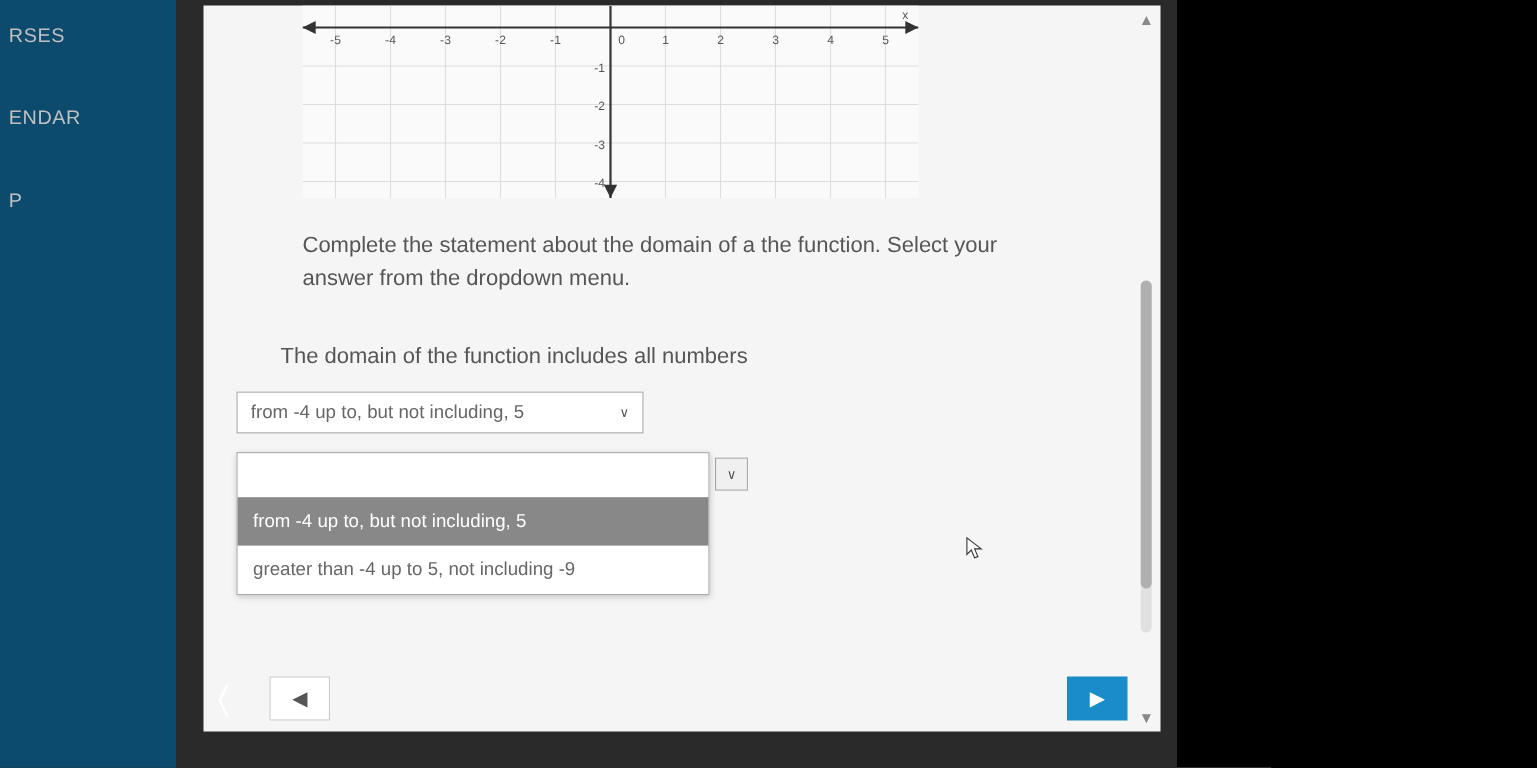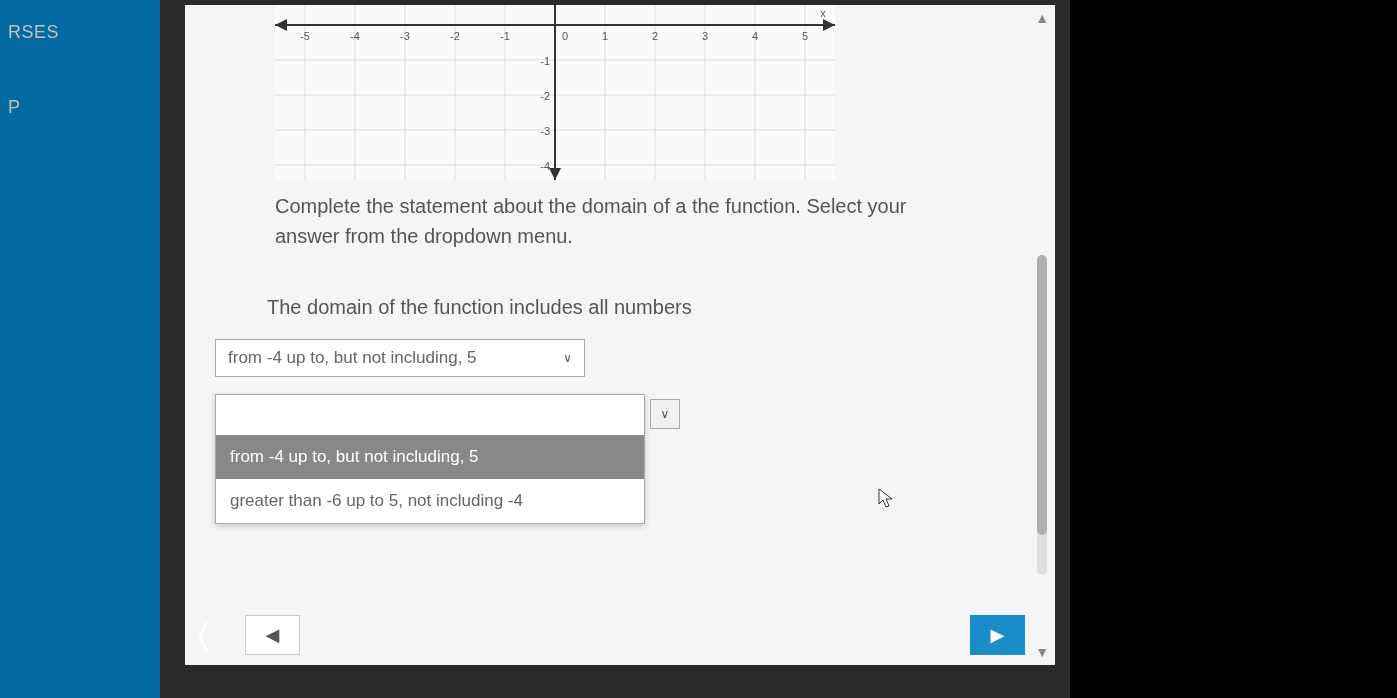"RSES" .sidebar { background: #0369a1 -> #0c4a6e }
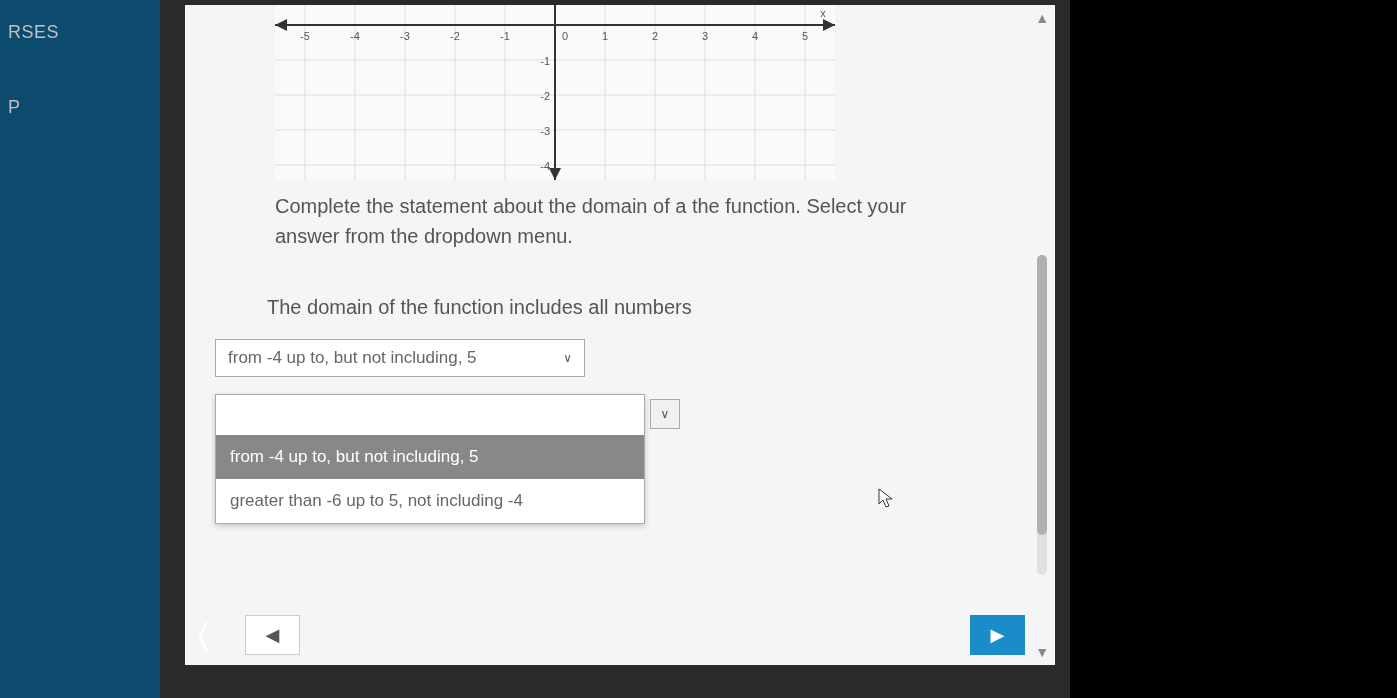"ENDAR" div.sidebar-item { html: none -> <div>ENDAR</div> }
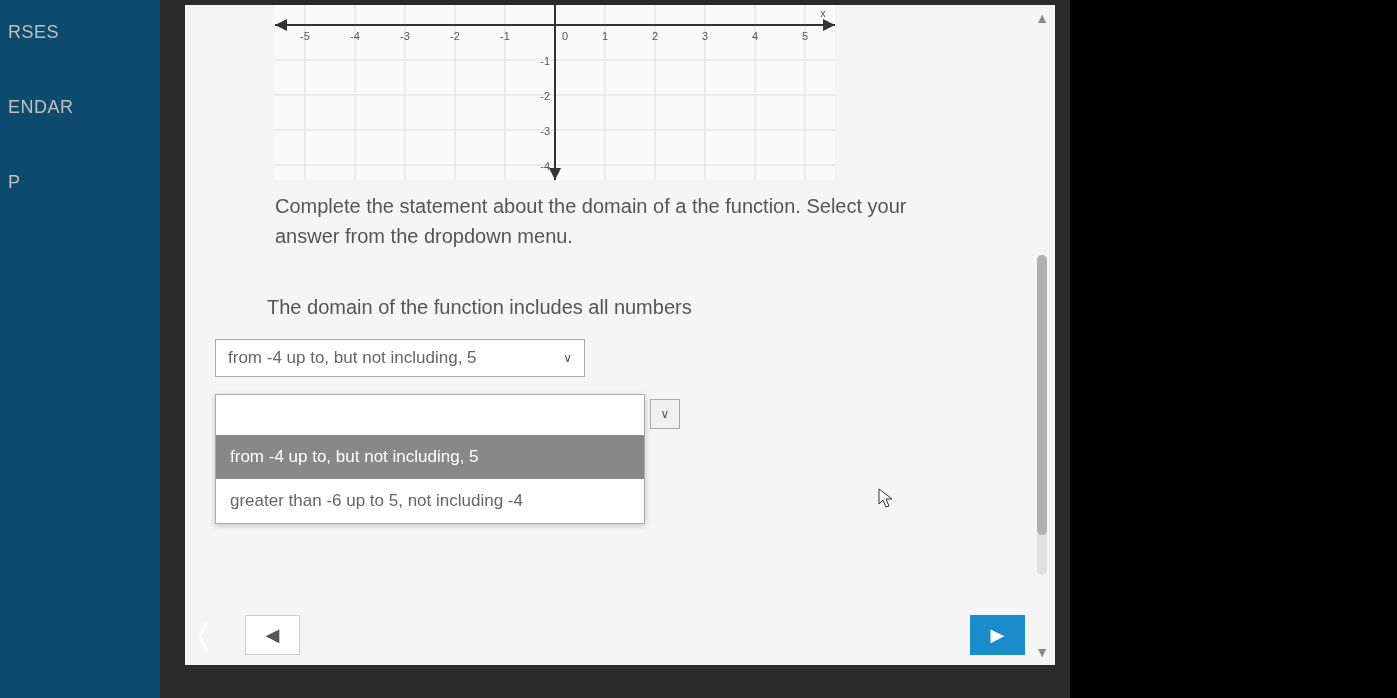"Complete the statement about the" .instruction { margin-top: 11px -> 28px }
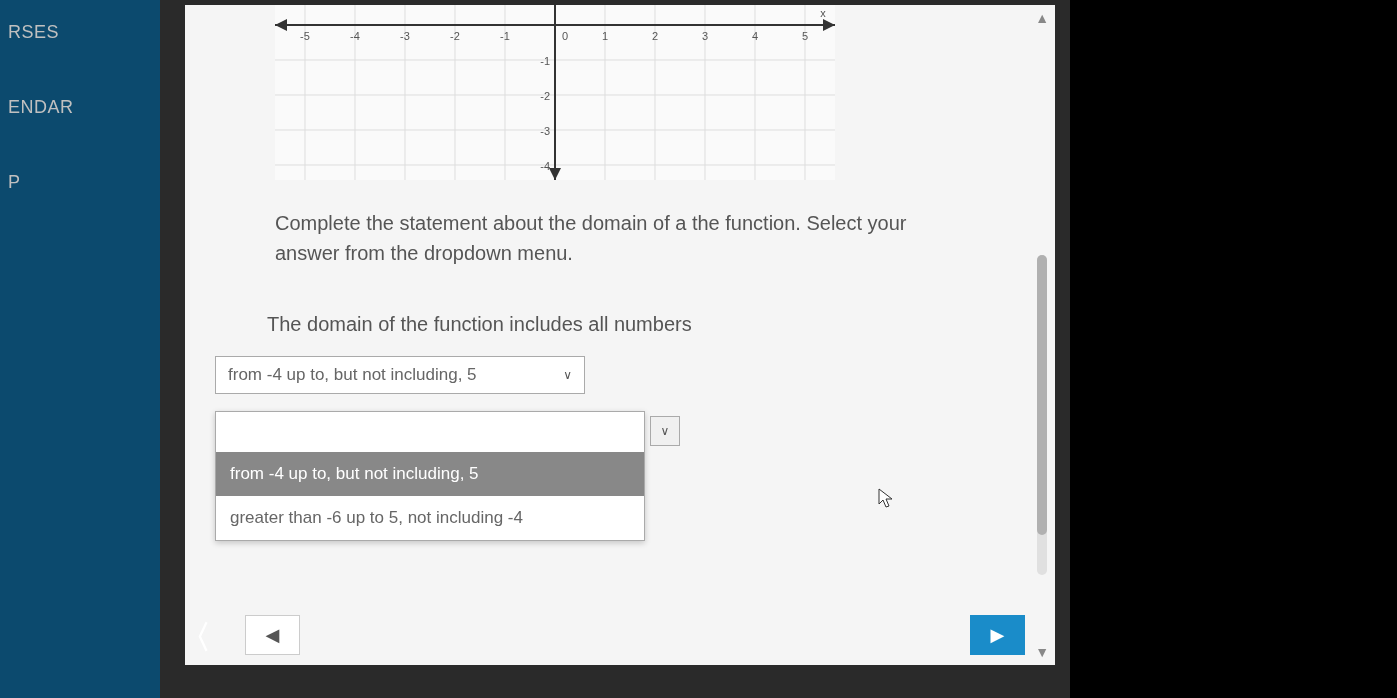"The domain of the function" .question-text { margin-left: 52px -> 40px }
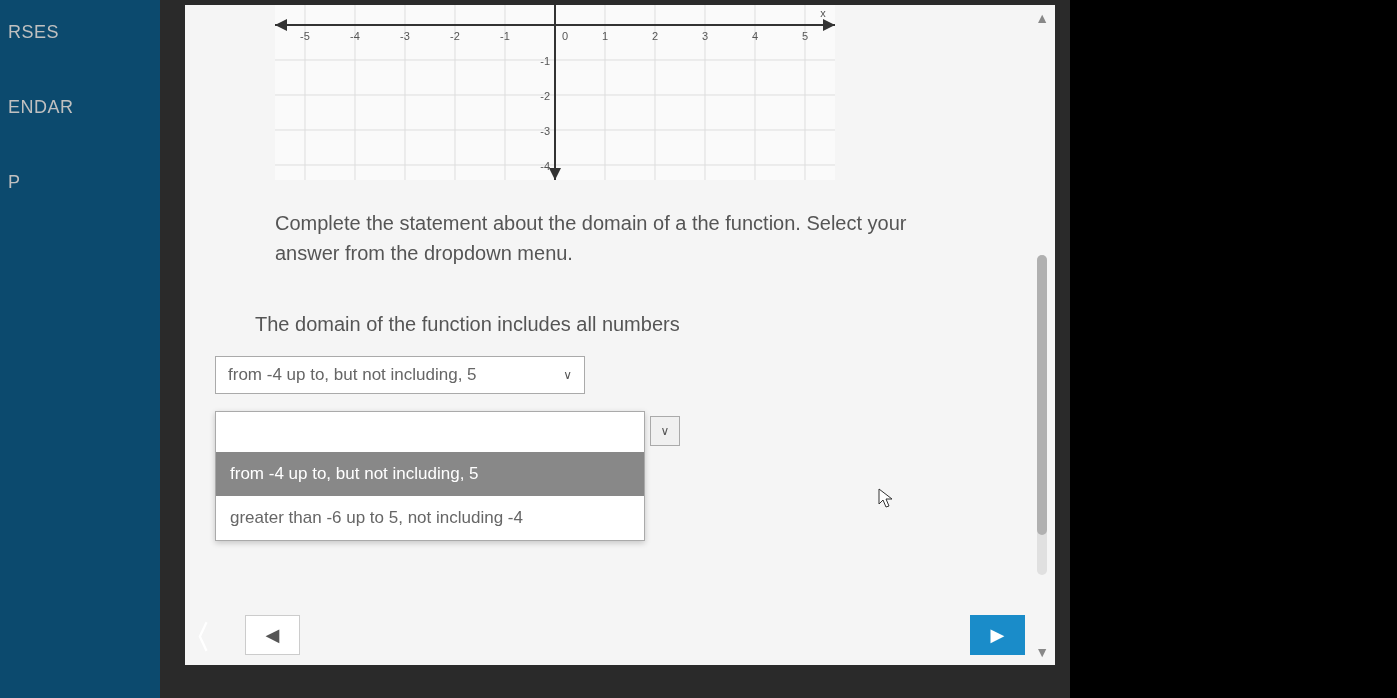"greater than -6 up to" div.dropdown-option { text: -6 up to 5, not including -4 -> -4 up to 5, not including -9 }
